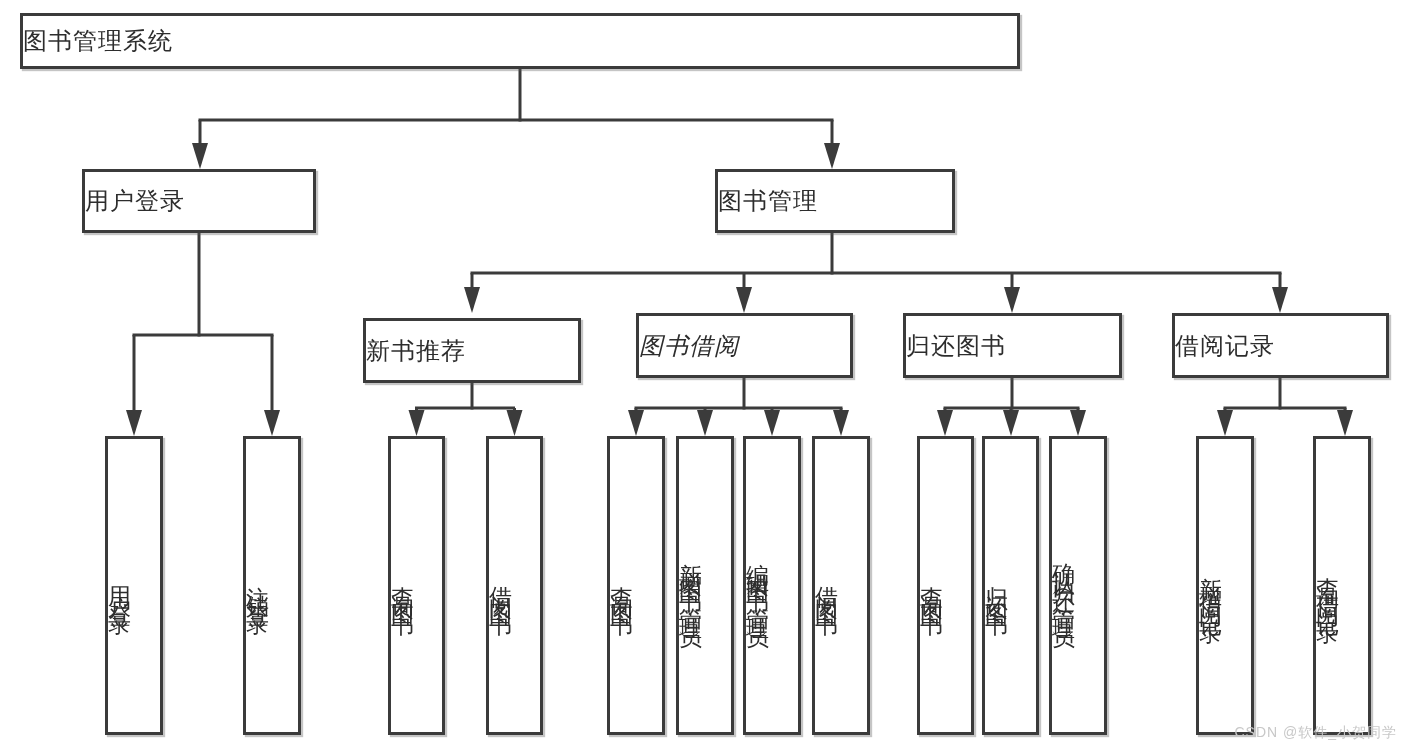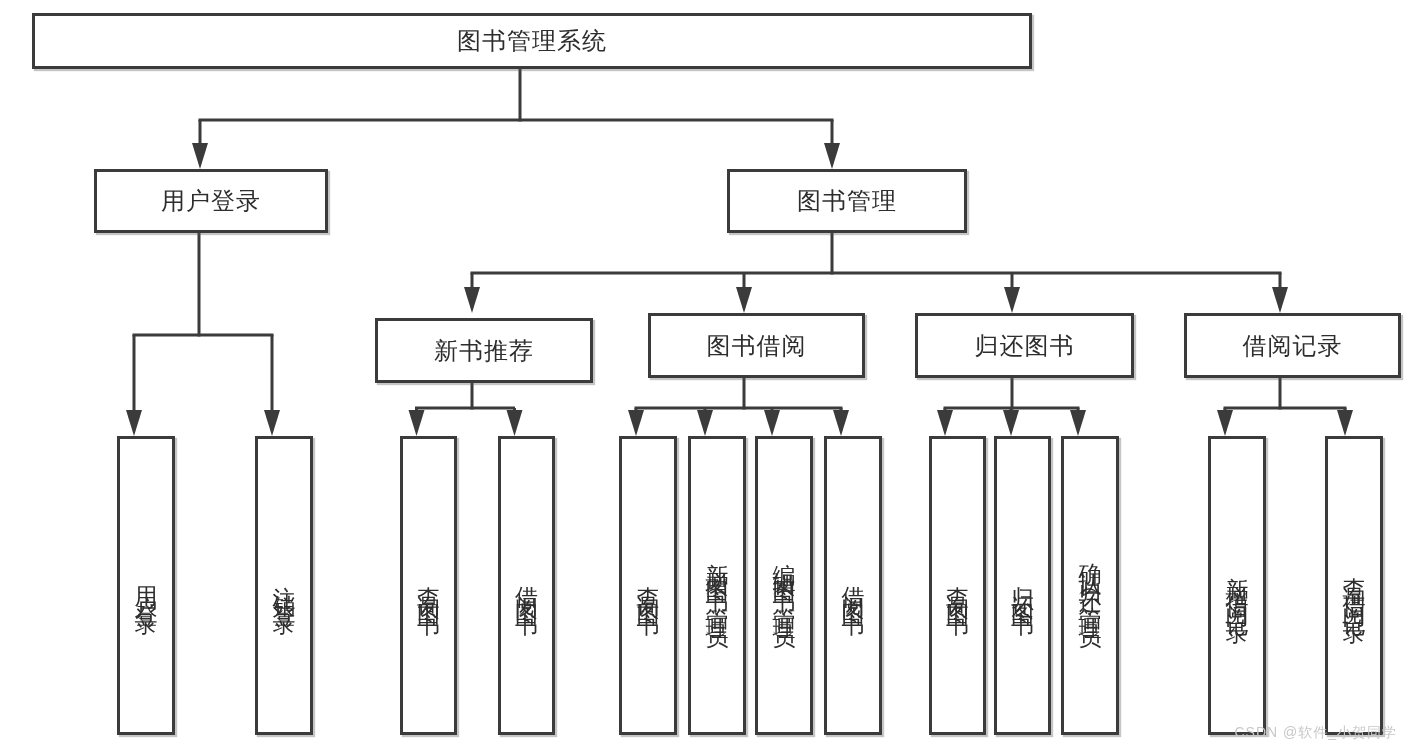"图书管理系统" .node { justify-content: center -> none; margin-left: 12px -> none }
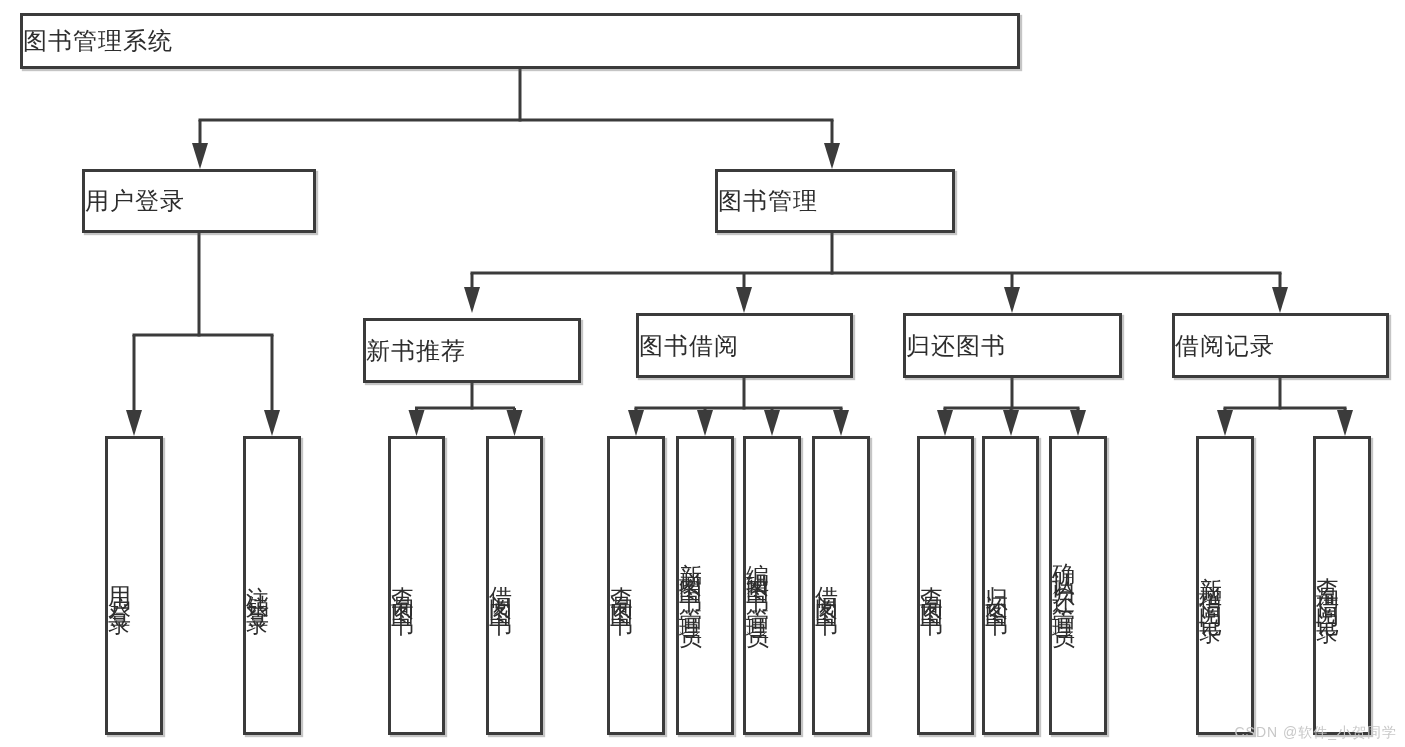"图书借阅" div.node { font-style: none -> italic }
